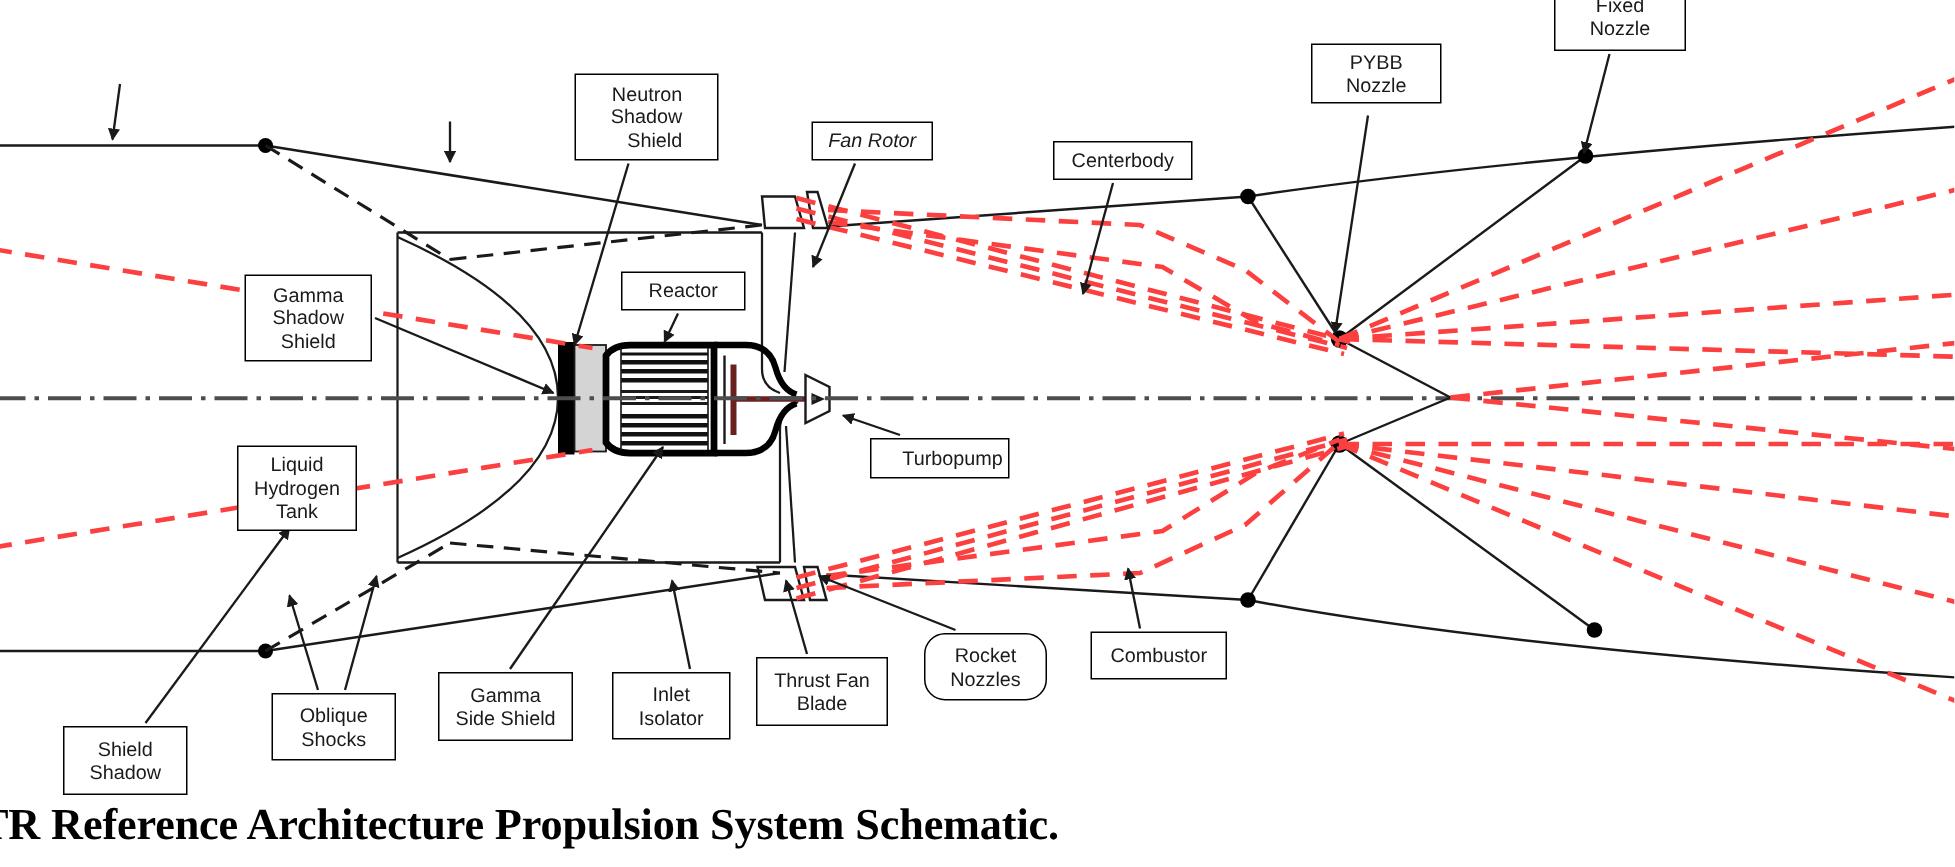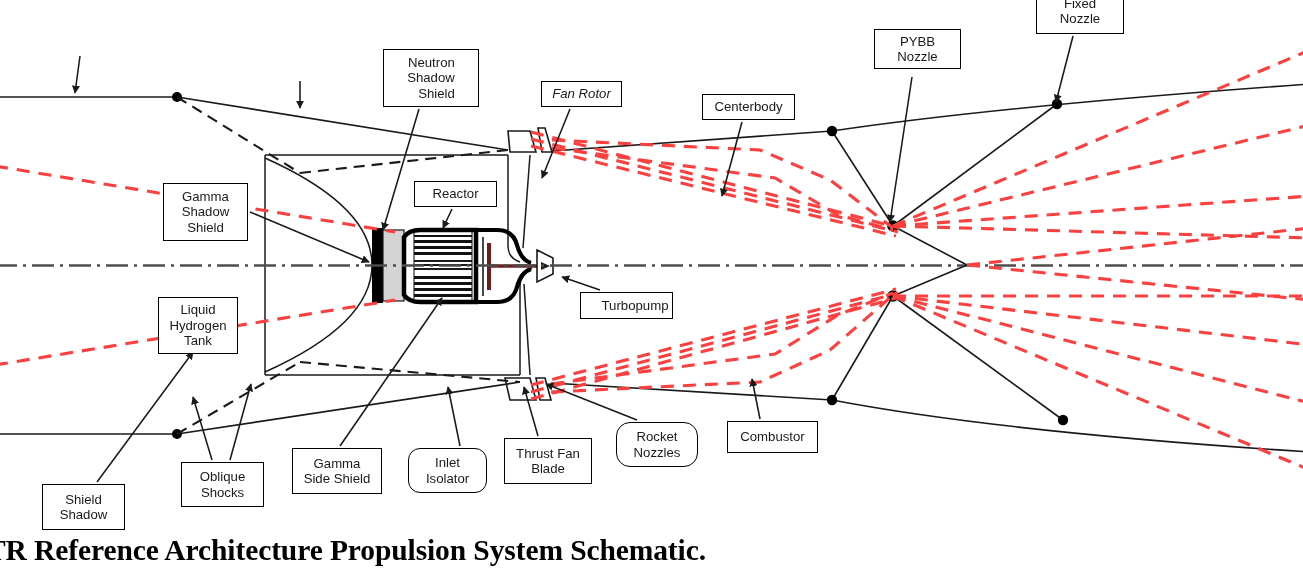"Inlet" div.callout { border-radius: 12px -> none }
